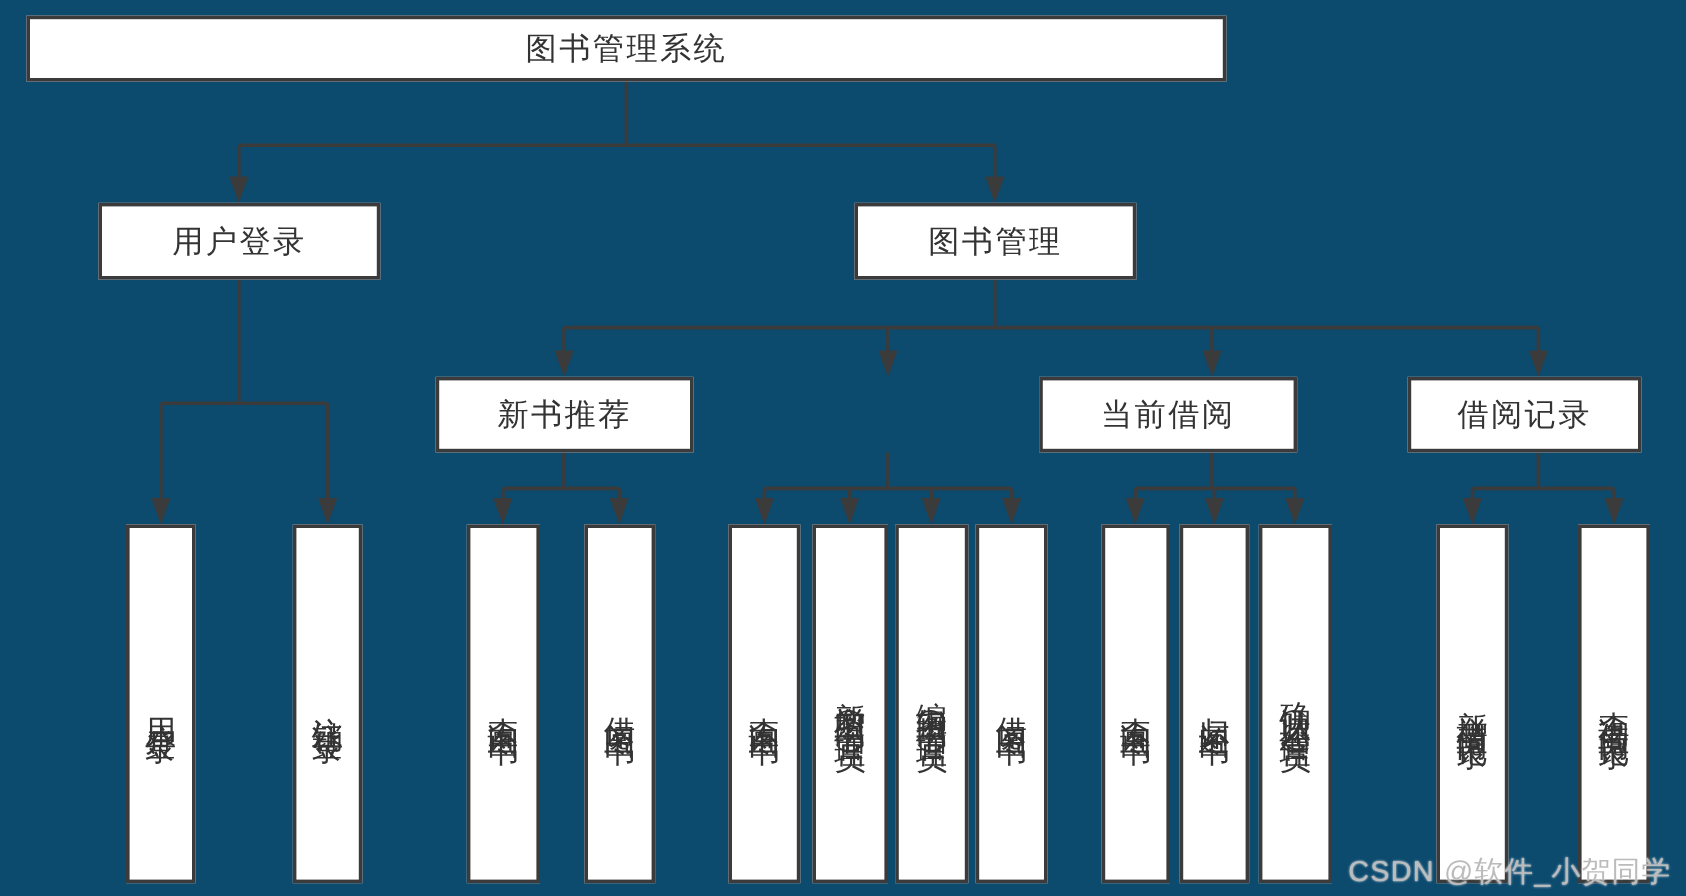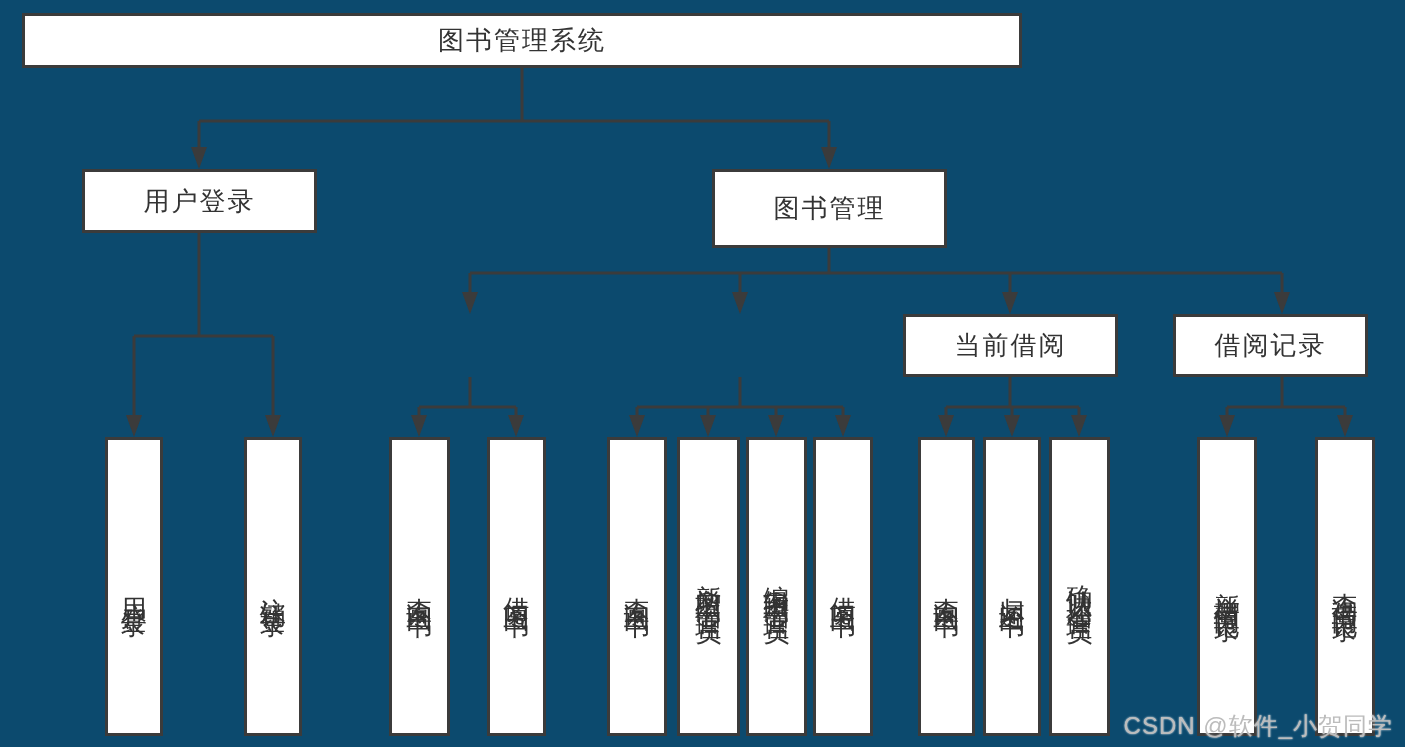"图书管理" .n-book-mgmt { height: 79px -> 64px }
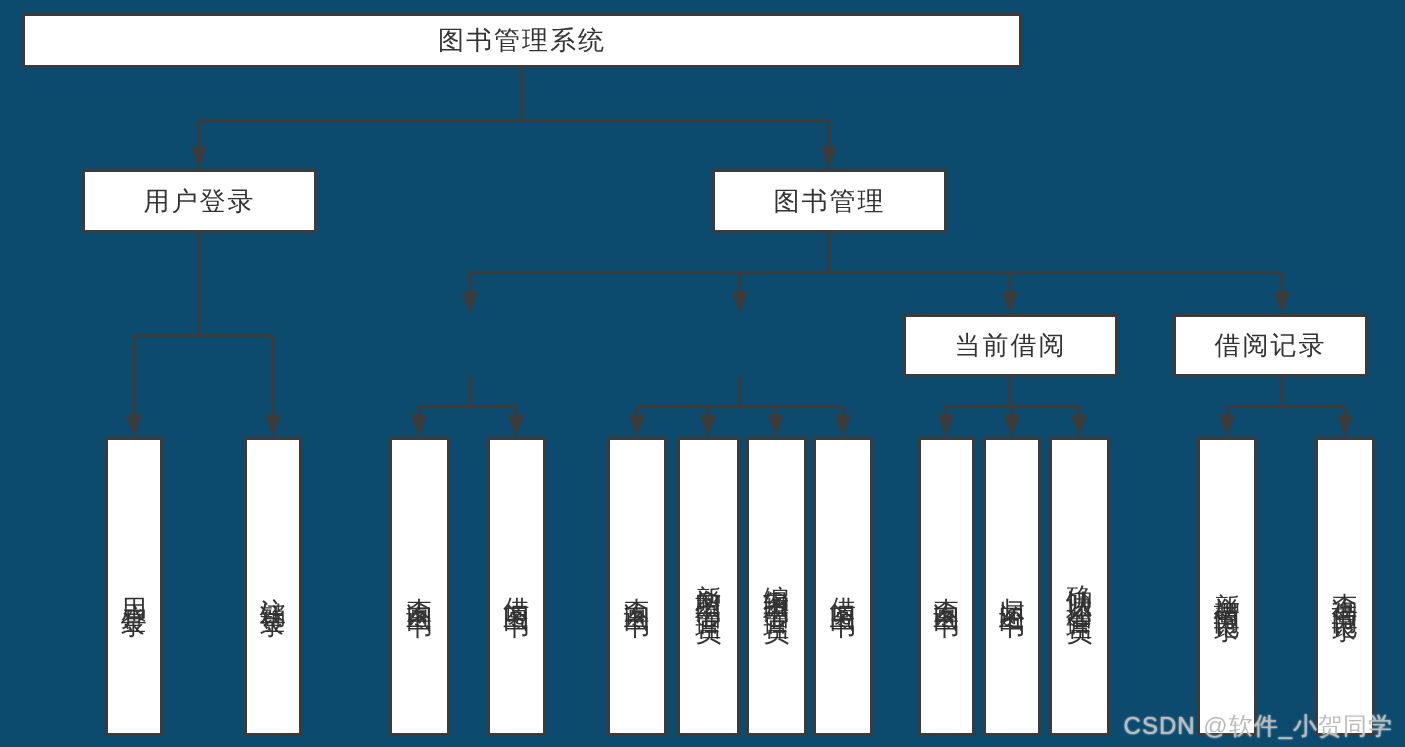"新书推荐" div.node { html: none -> <div>新书推荐</div> }
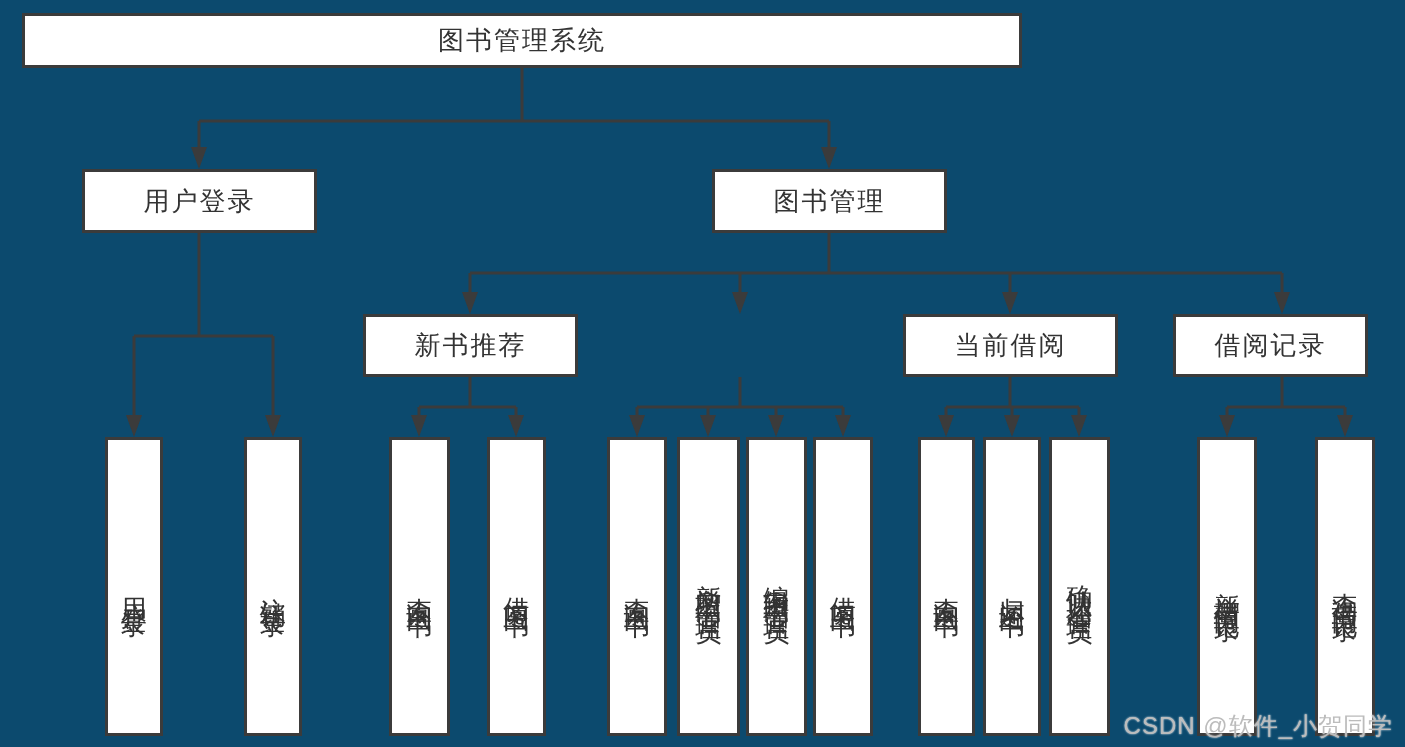"当前借阅" .n-cur-borrow { left: 903px -> 866px }
